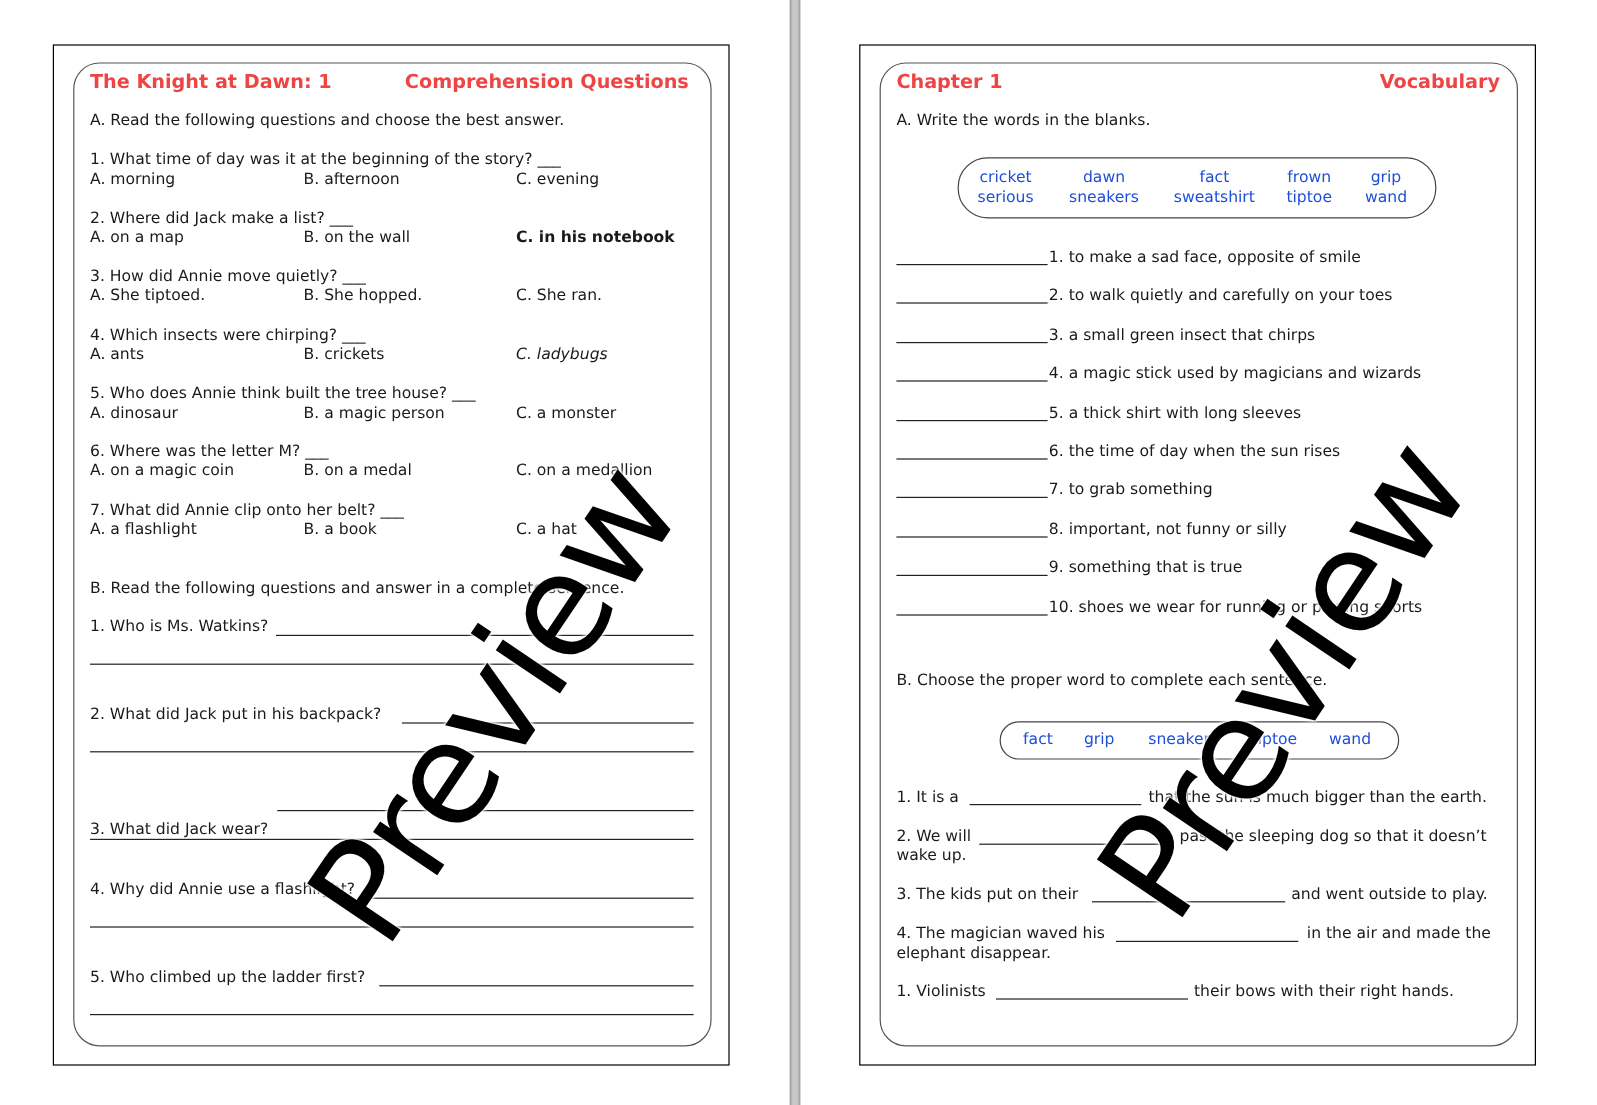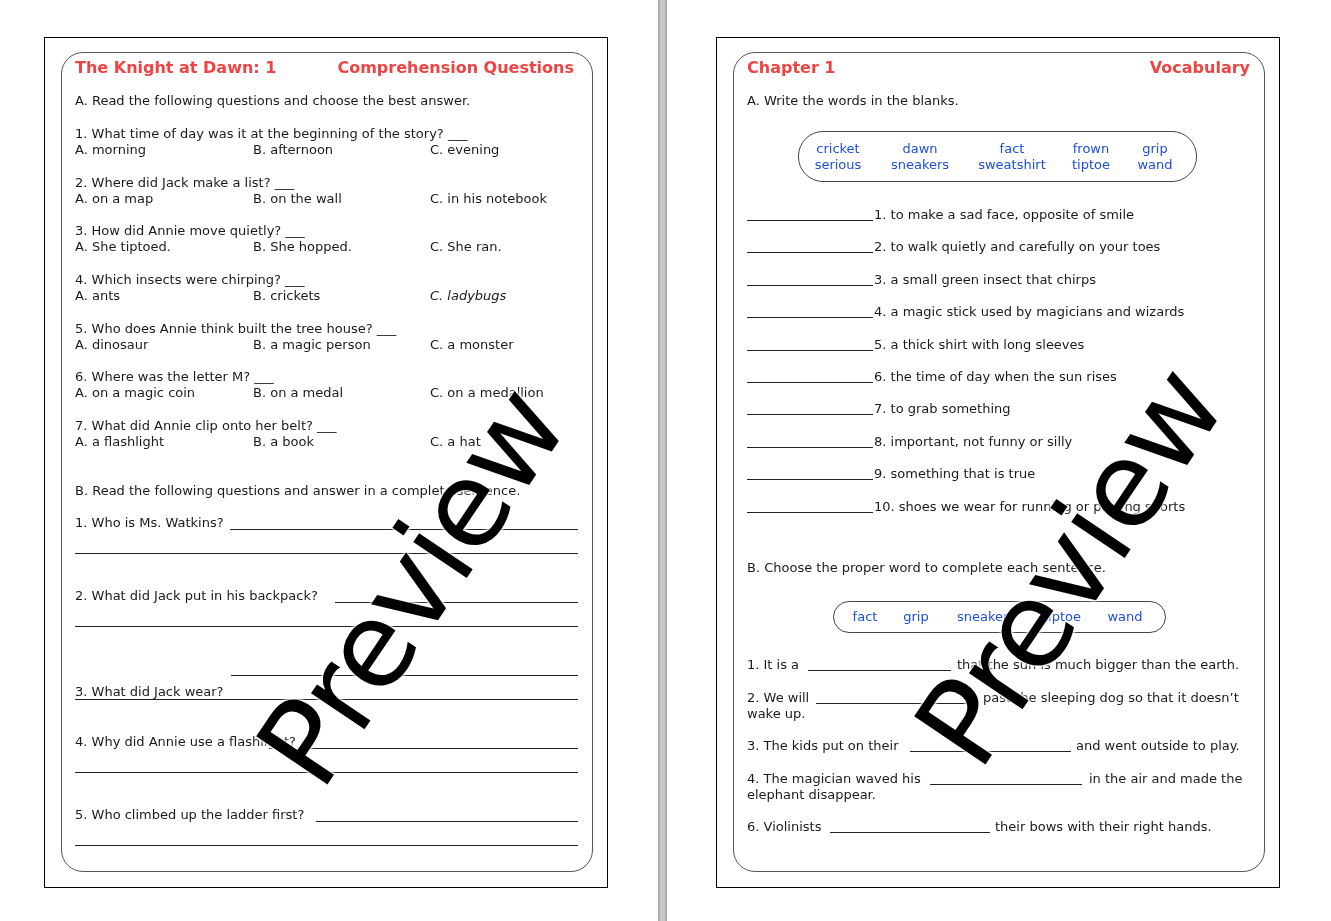"C. in his notebook" div.t { font-weight: none -> bold }
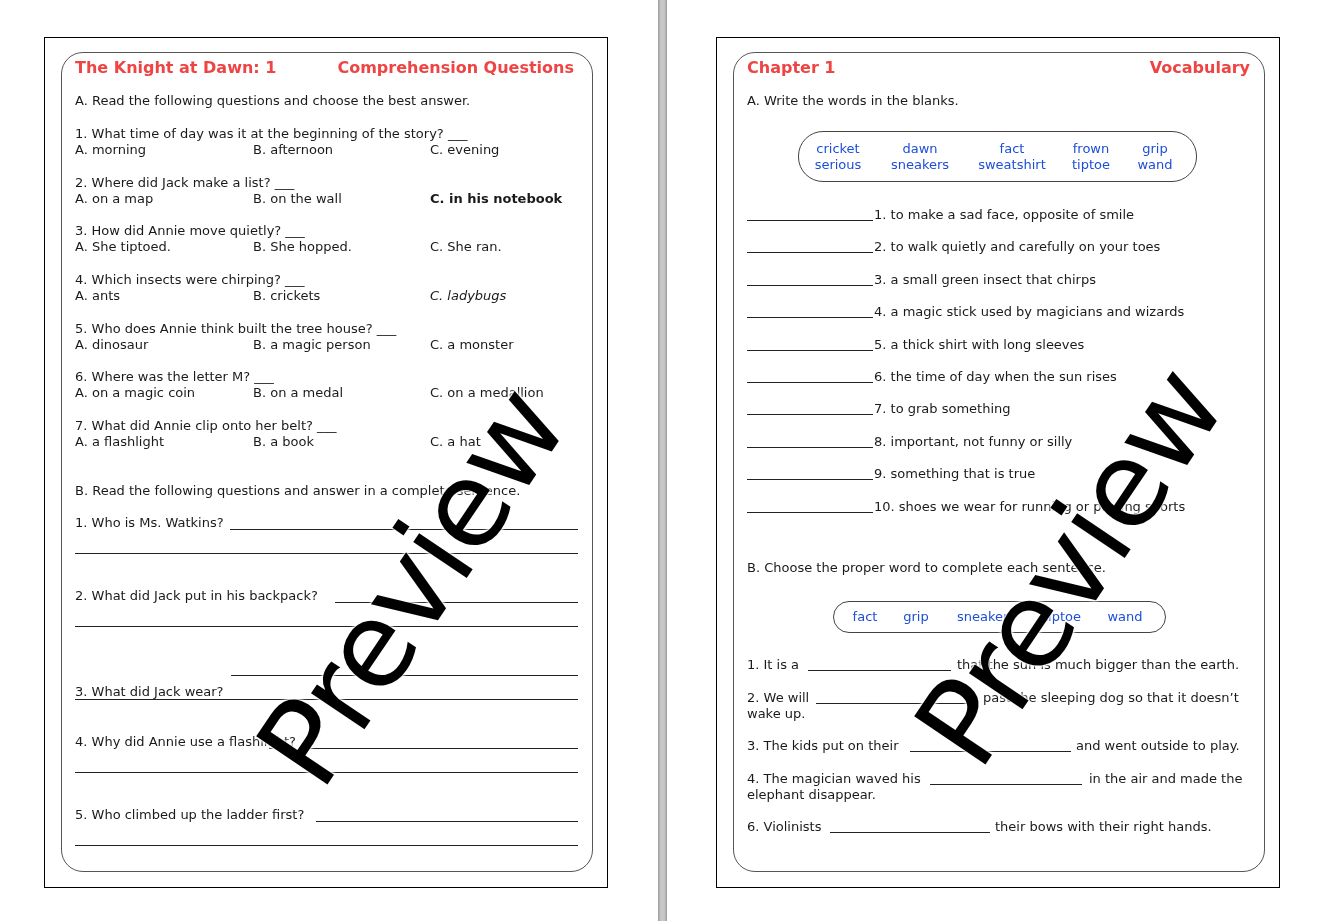"6. Violinists" div.t { text: 6 -> 1 }
